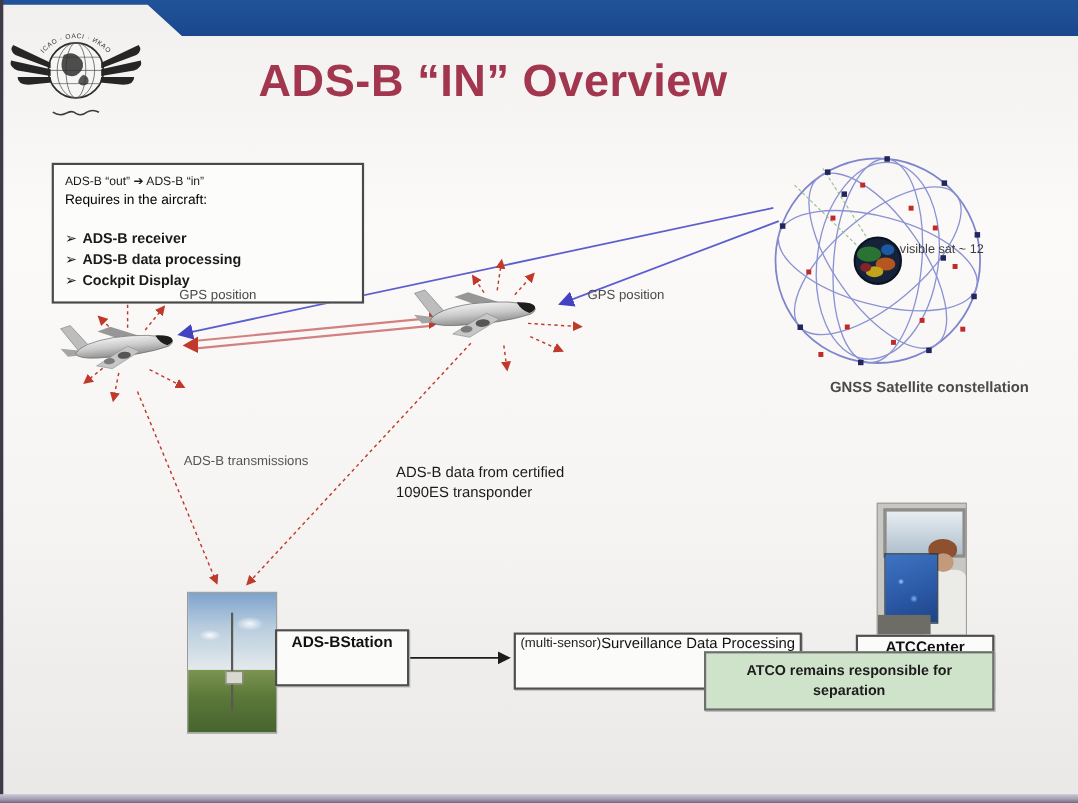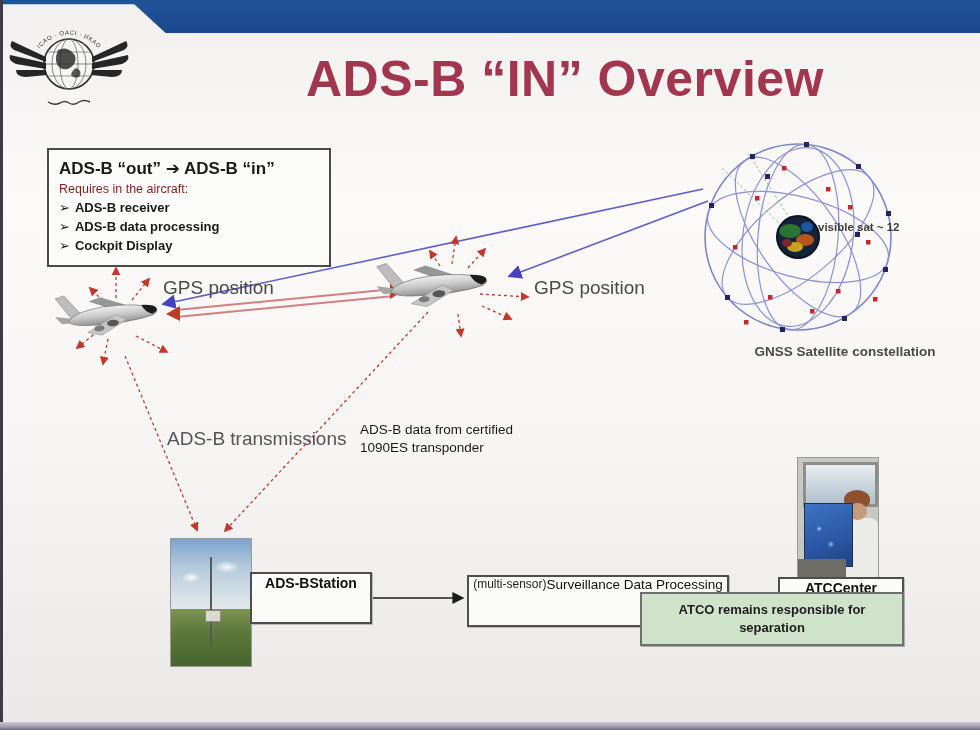"ADS-B “IN” Overview" #slide-title { font-size: 50px -> 41px; text-align: center -> none }
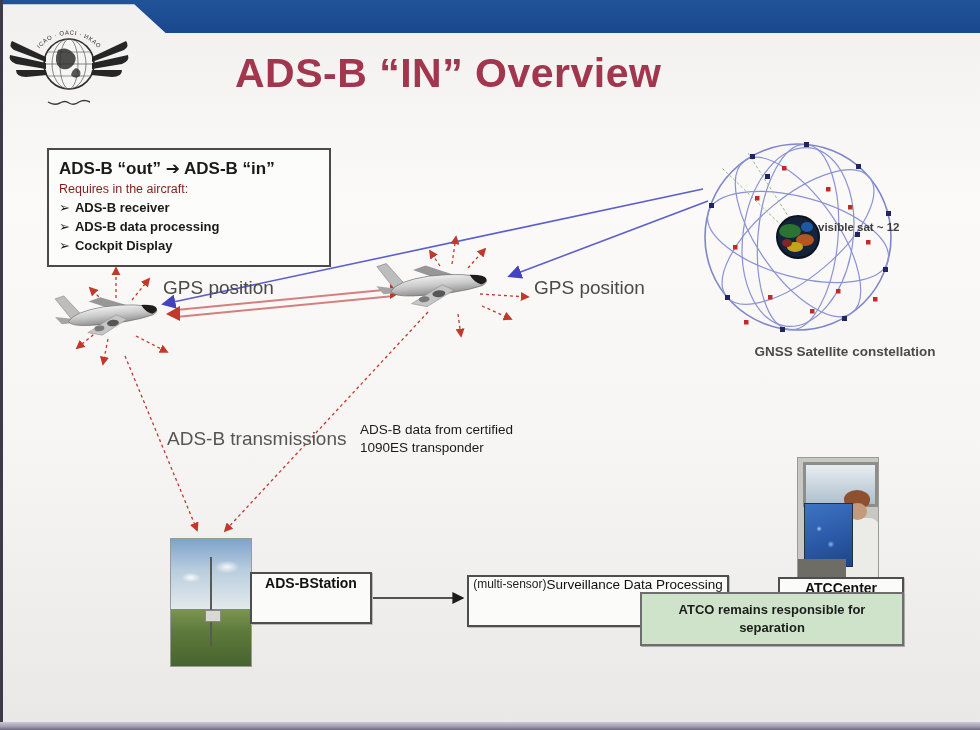"ADS-B “out” ➔ ADS-B “in”" #info-box .l1 { font-size: 17px -> 11px; font-weight: bold -> normal }
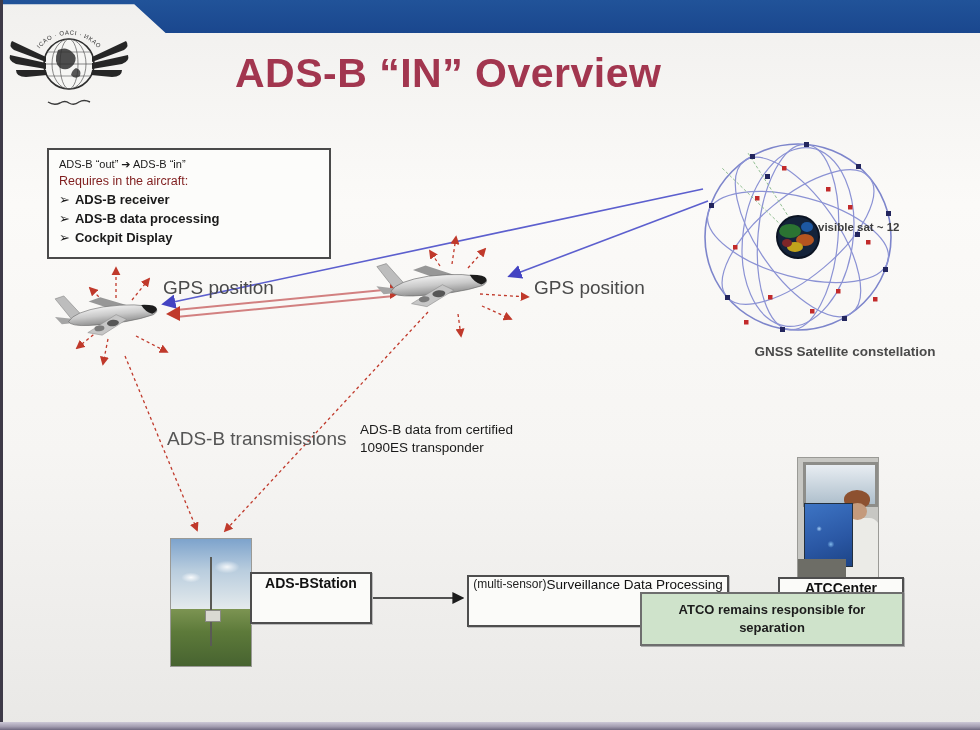"Requires in the aircraft:" #info-box .l2 { color: #7f1d1d -> #000000; margin-bottom: 3px -> 20px }
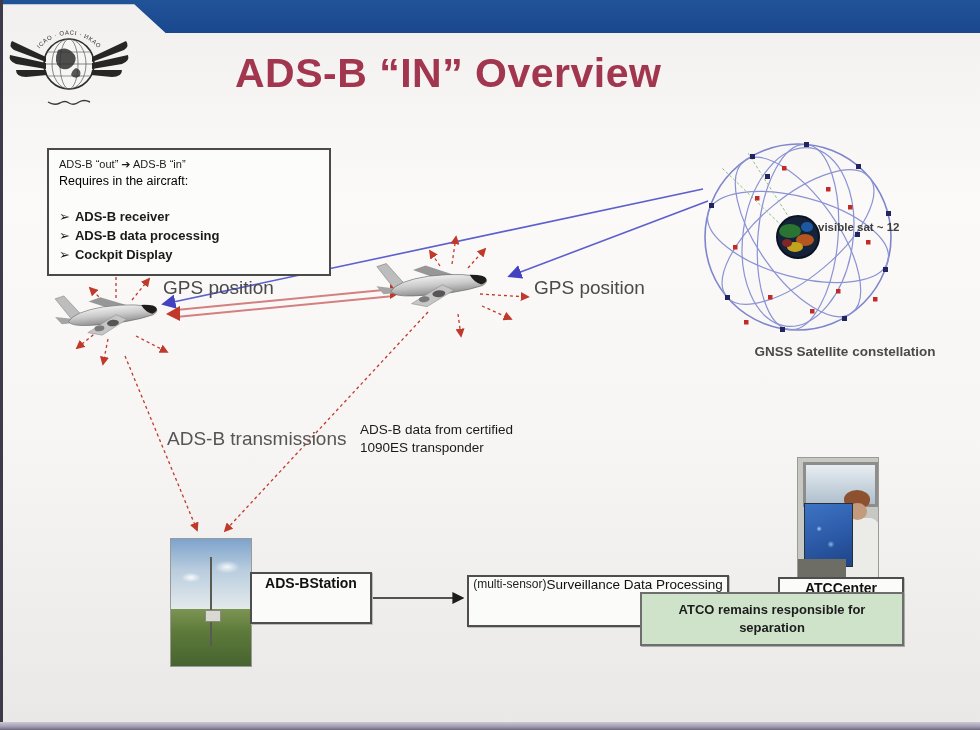"visible sat ~ 12" #visible-sat { font-weight: bold -> normal }
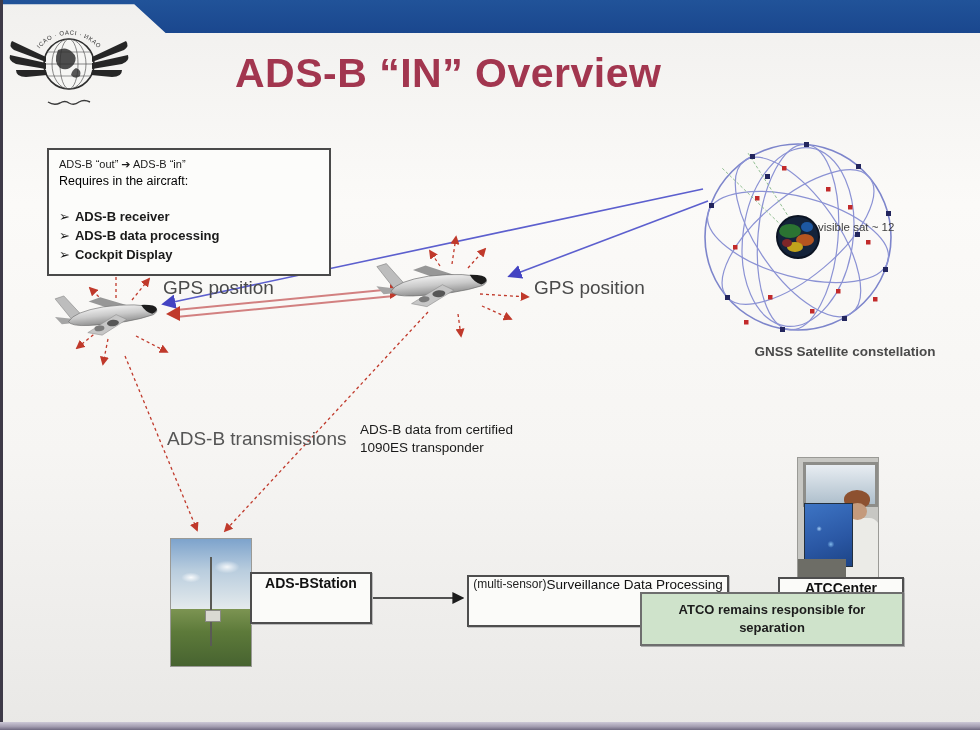"GPS position" .lbl { font-size: 19px -> 12px; margin-top: 16px -> none }
